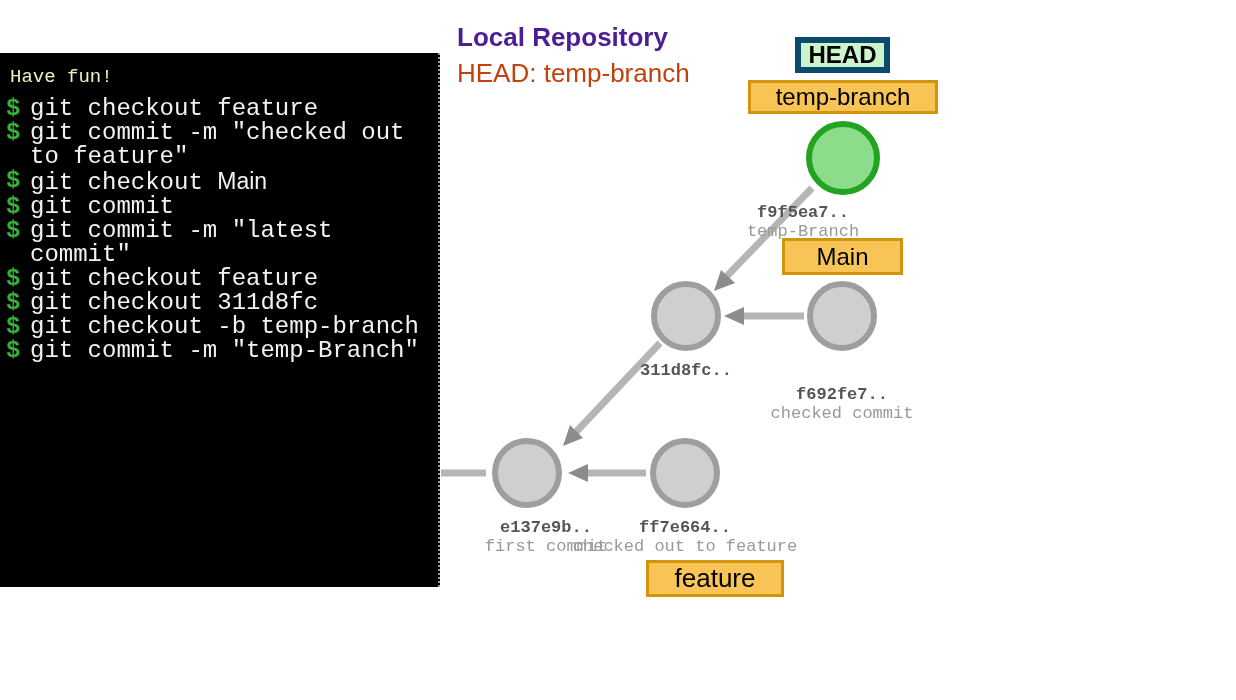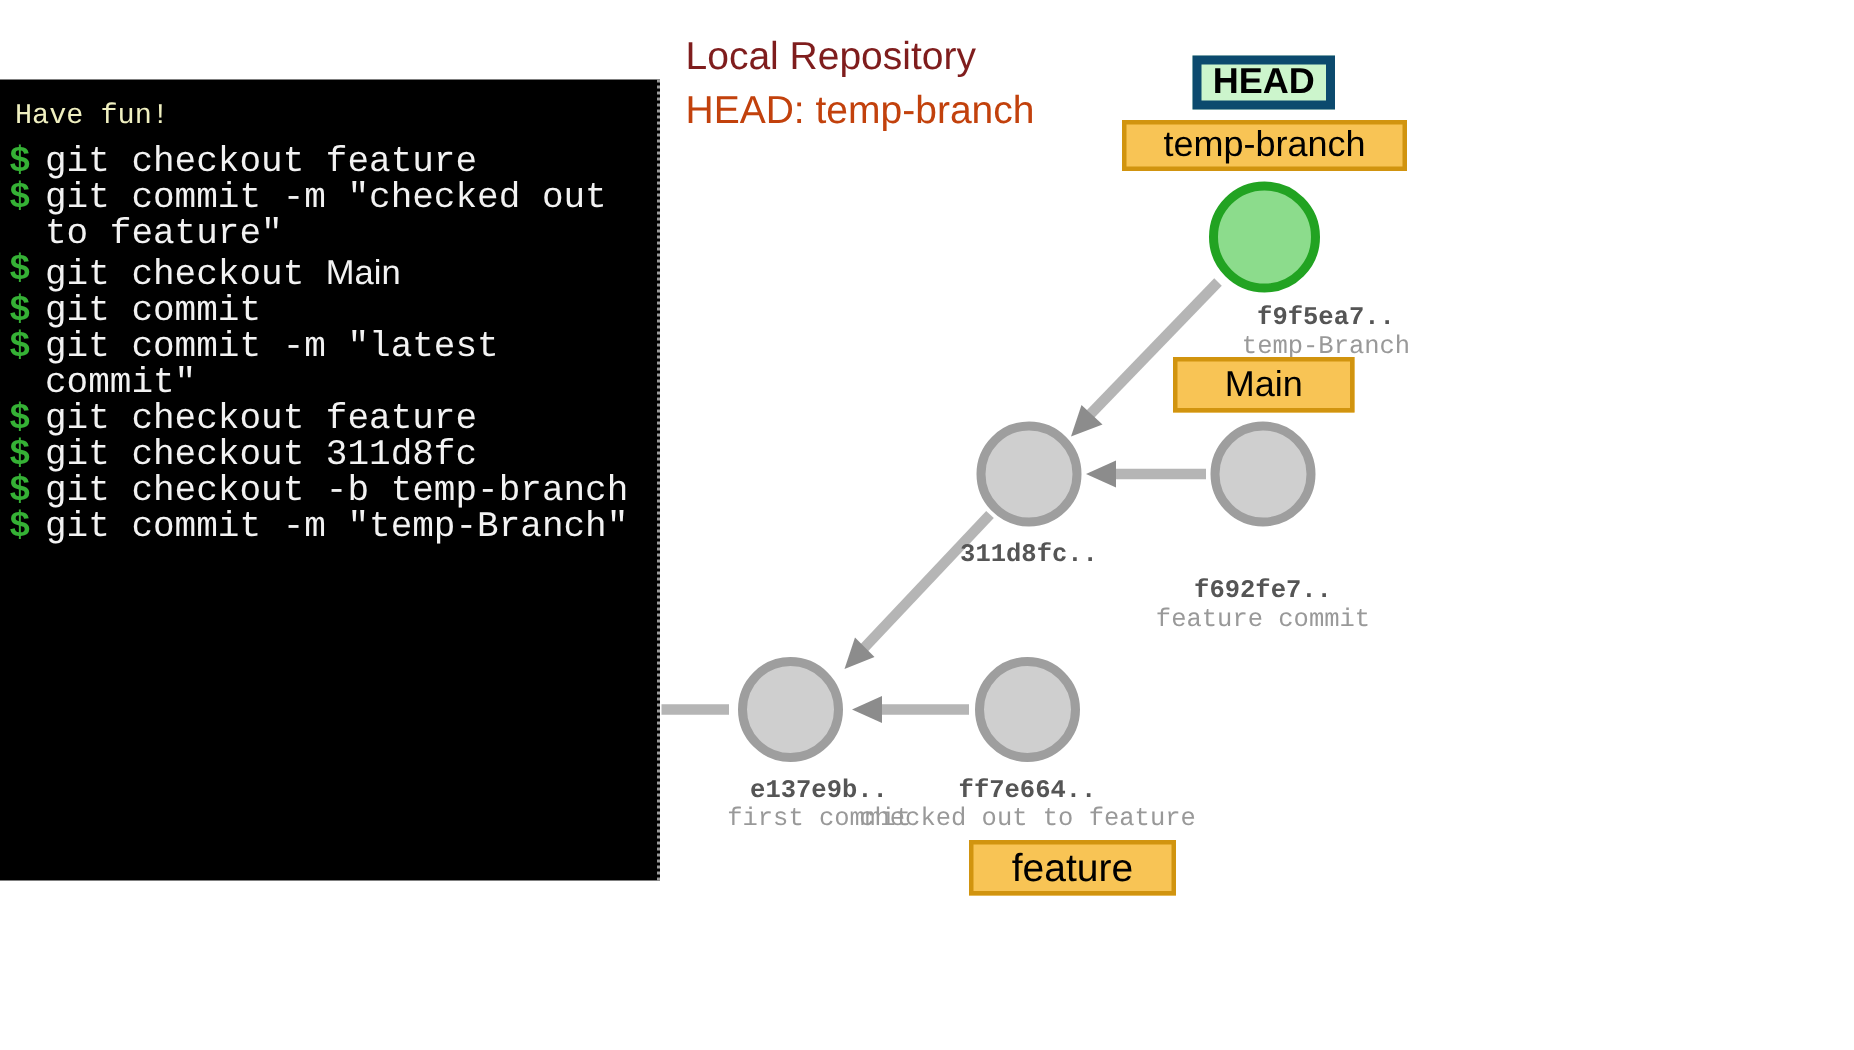"Local Repository" .repo-title { color: #7f1d1d -> #4c1d95; font-weight: normal -> bold }
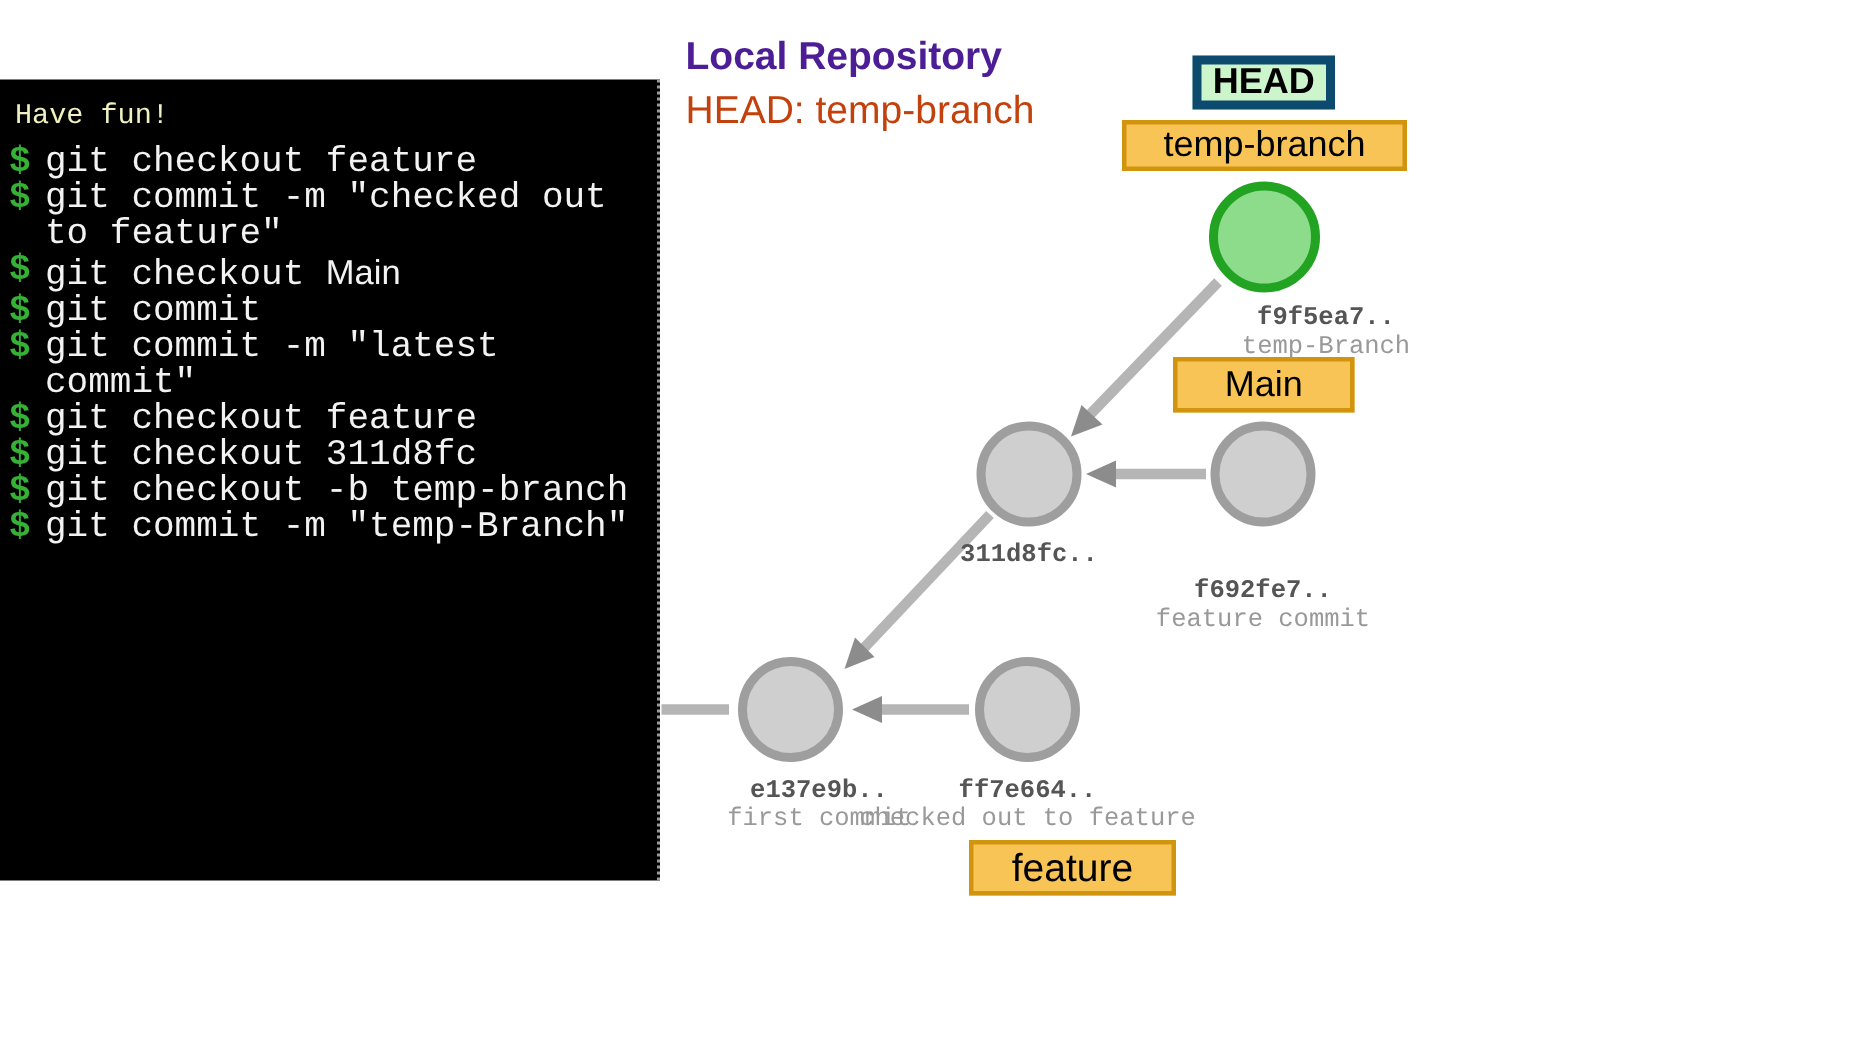"f9f5ea7.." div.clabel { left: 784px -> 703px }
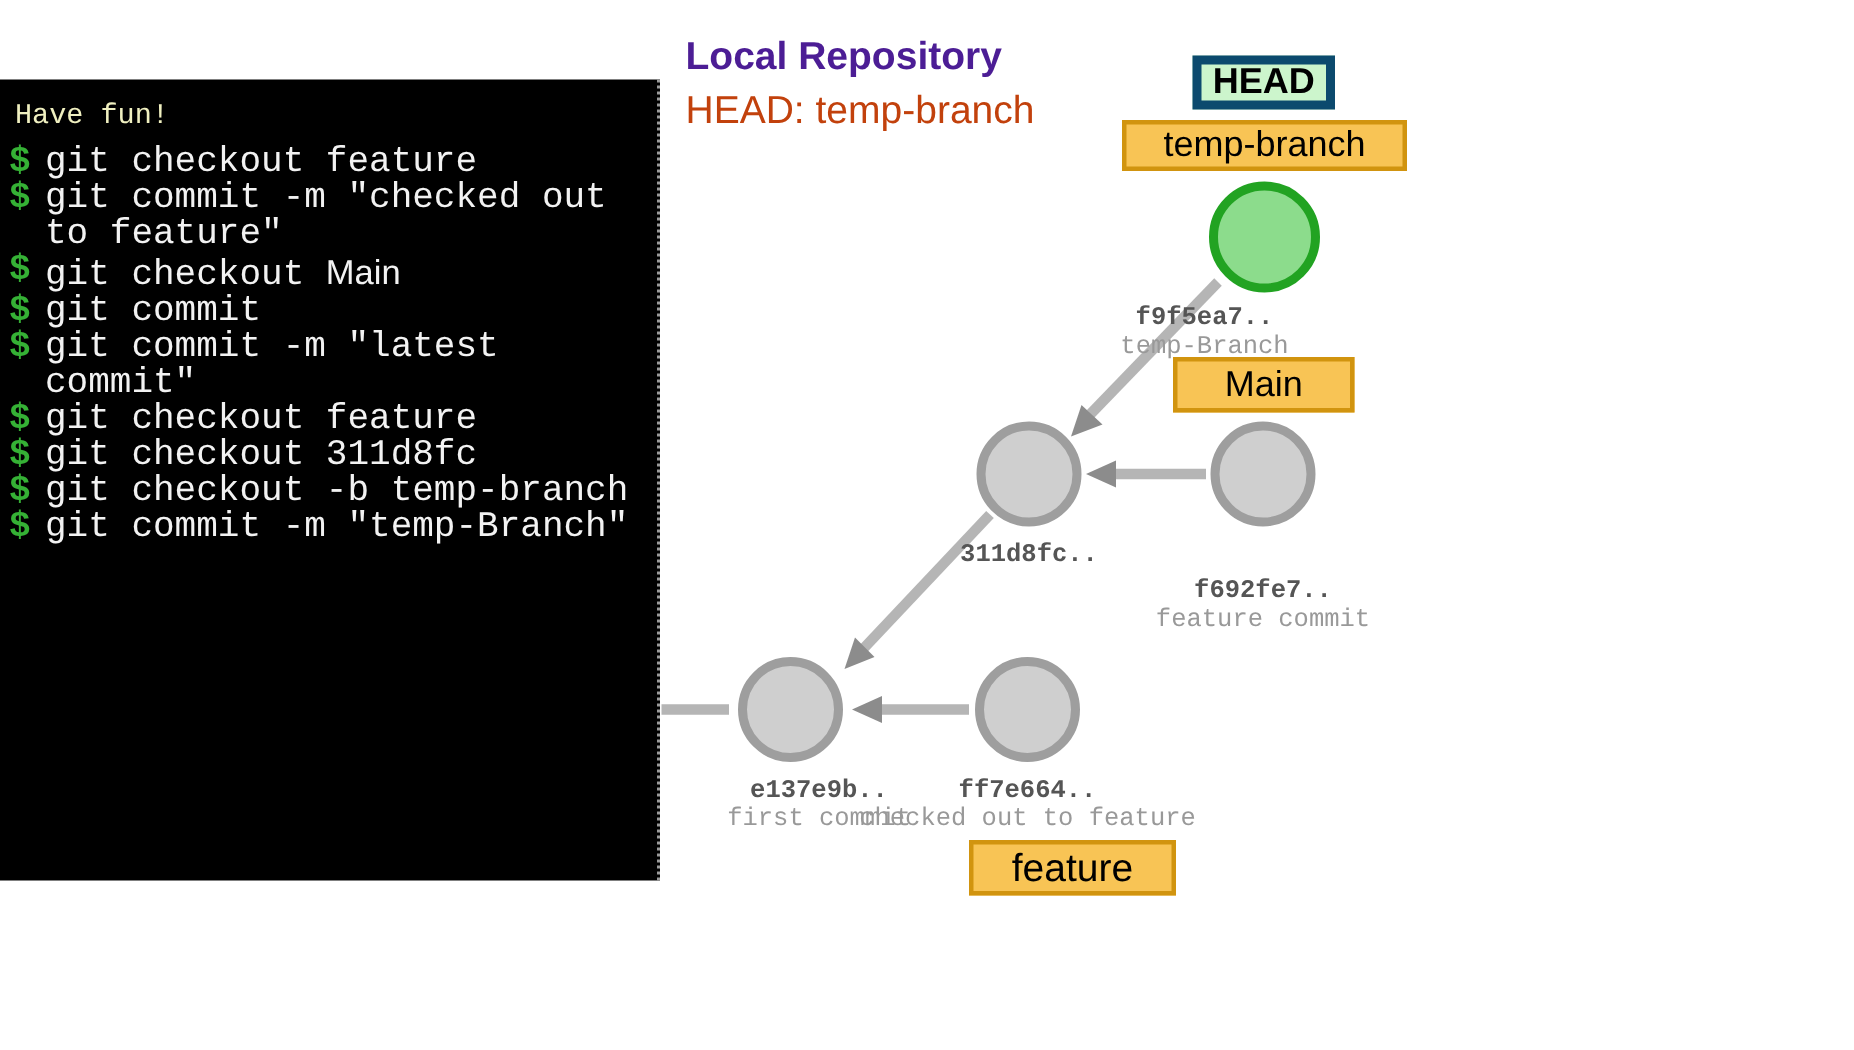"feature commit" span.msg { text: feature -> checked }
